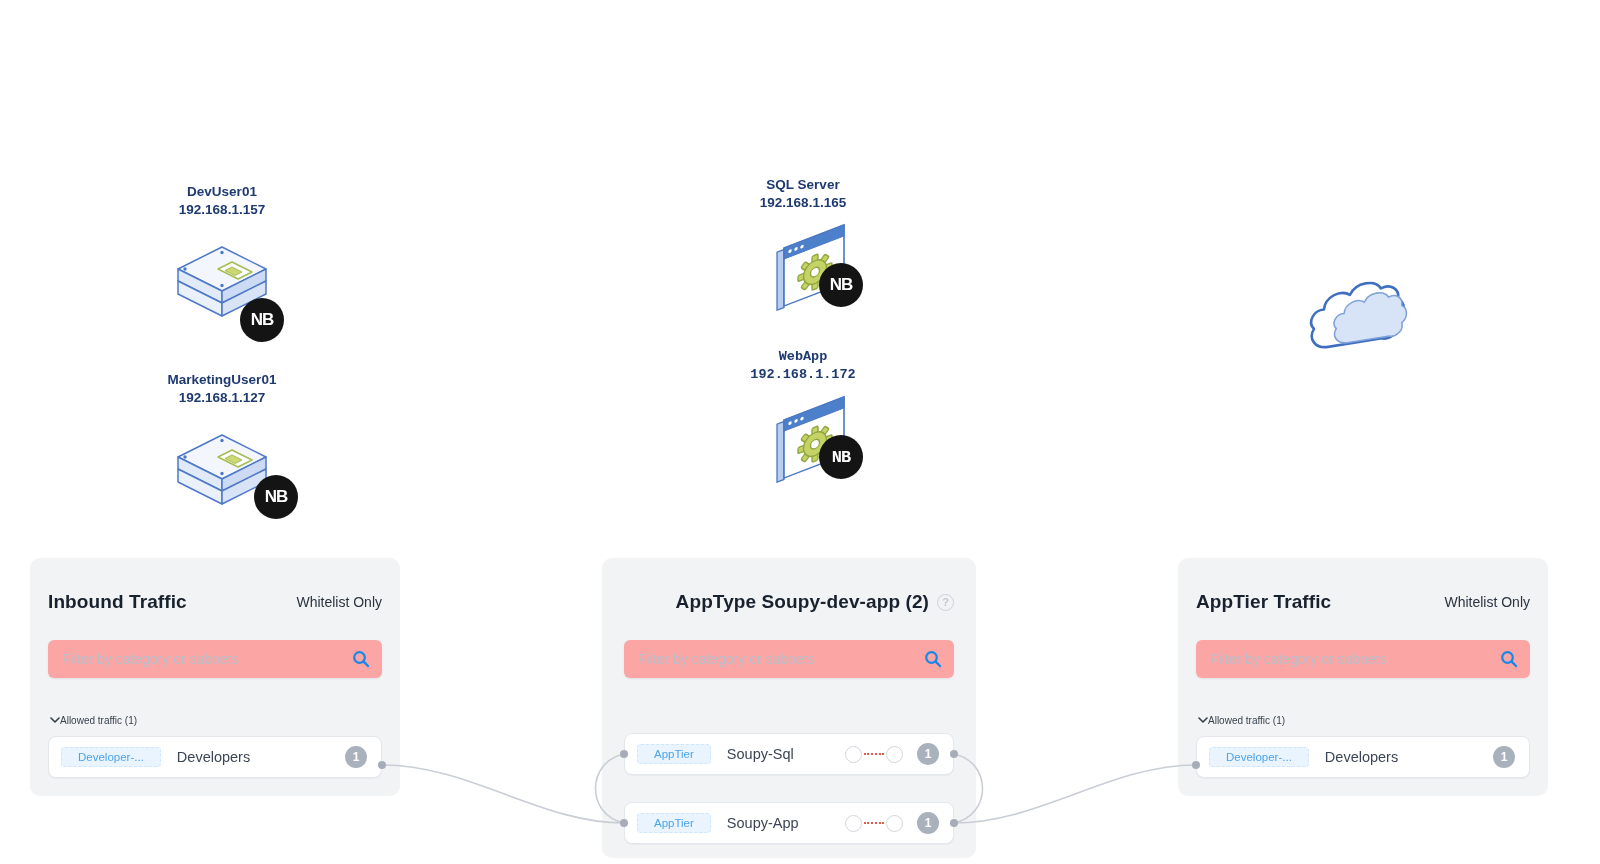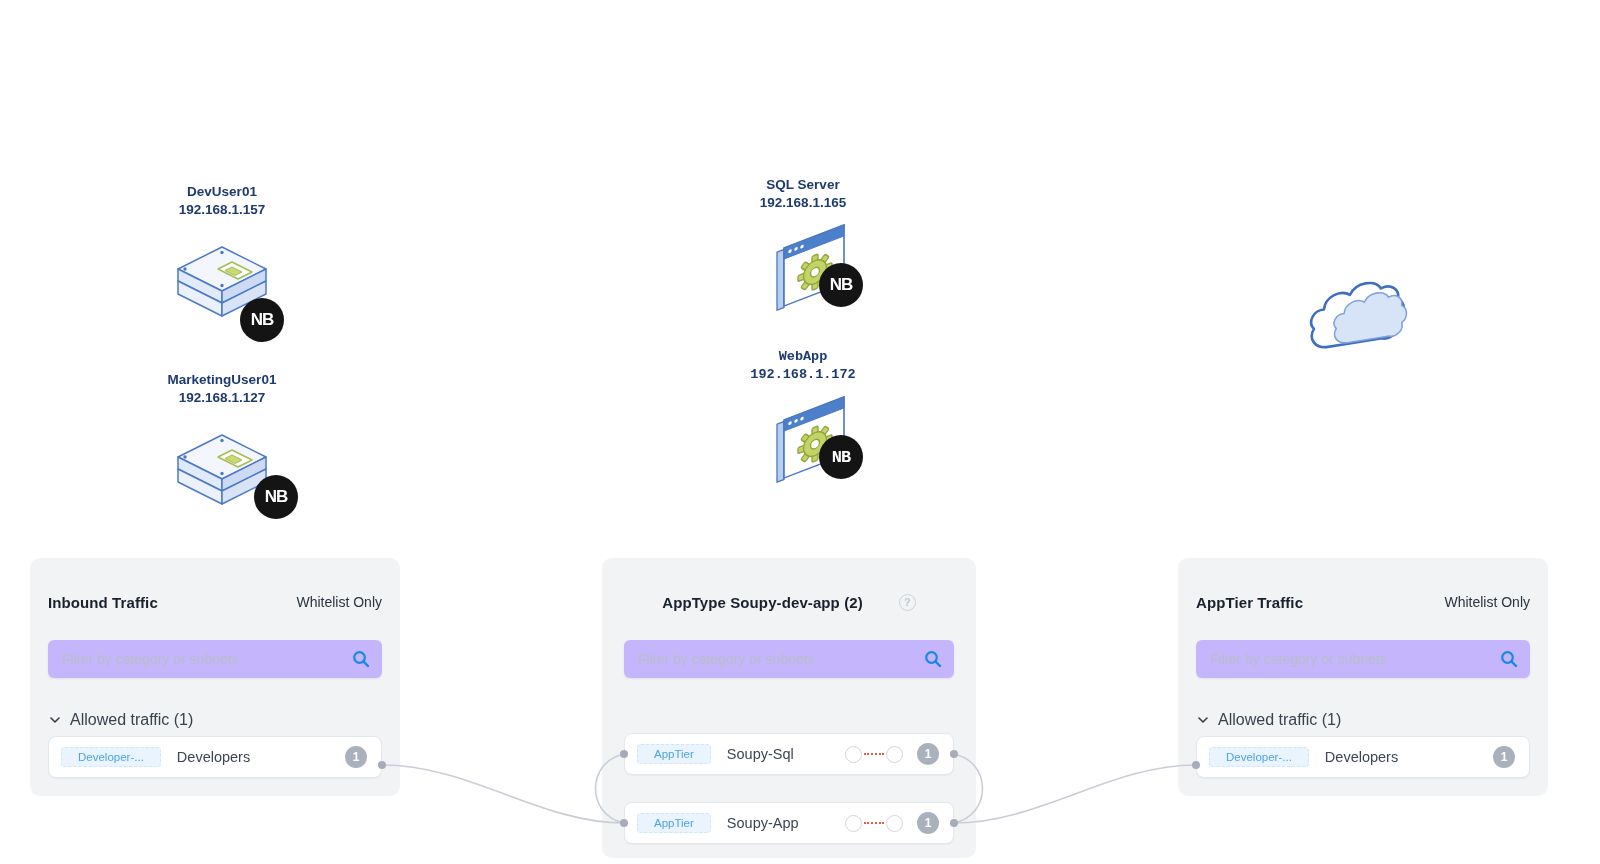"Inbound Traffic" .panel-title { font-size: 15px -> 19px }
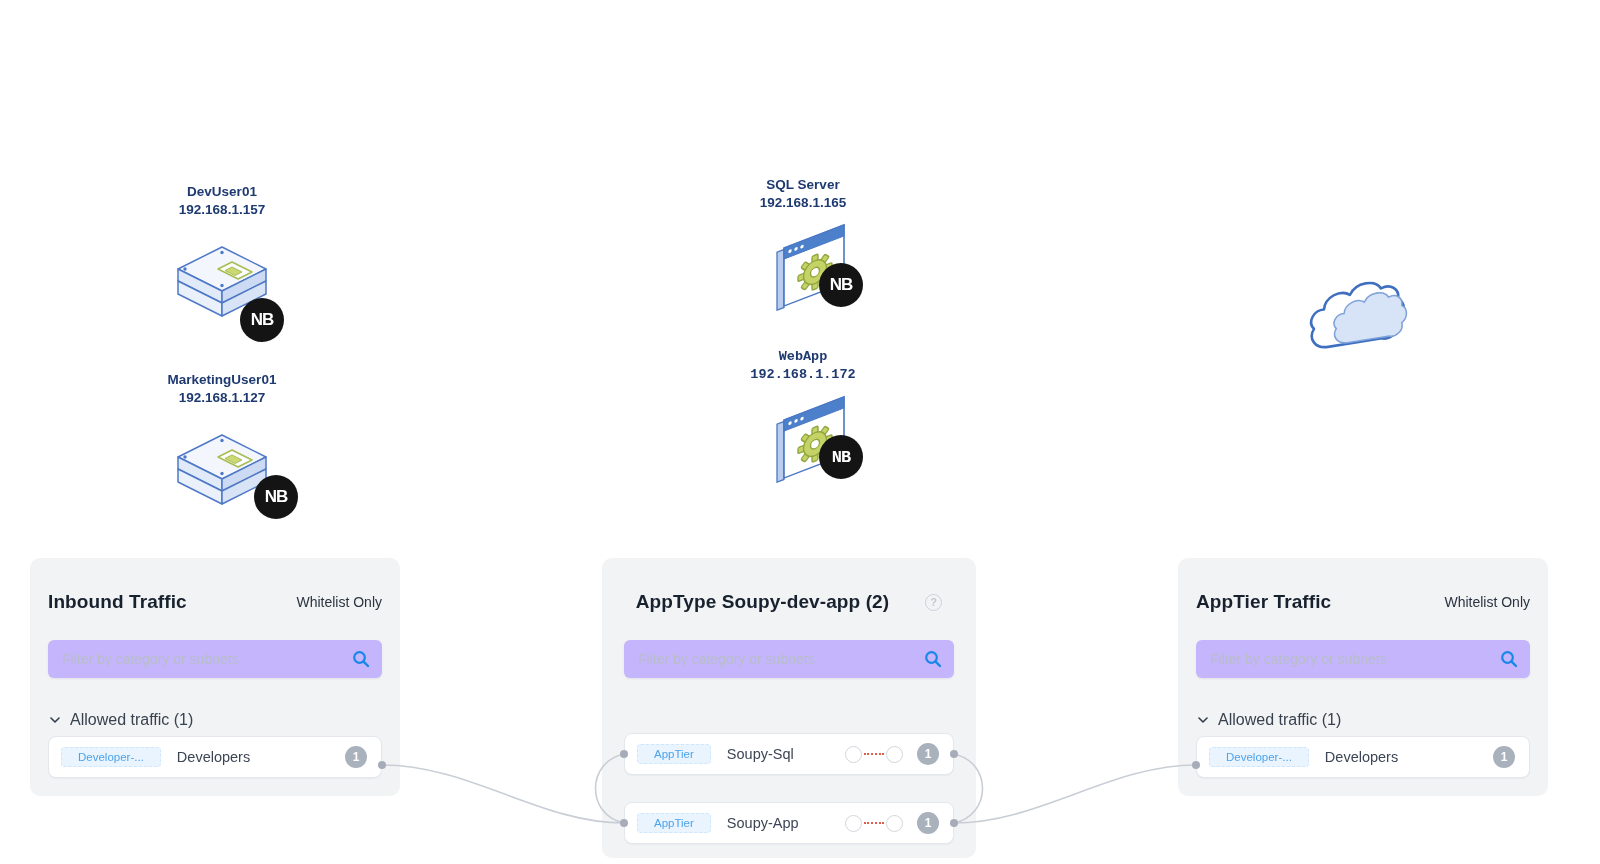"AppType Soupy-dev-app (2)" div.panel-head { gap: 28px -> none; justify-content: center -> flex-end }
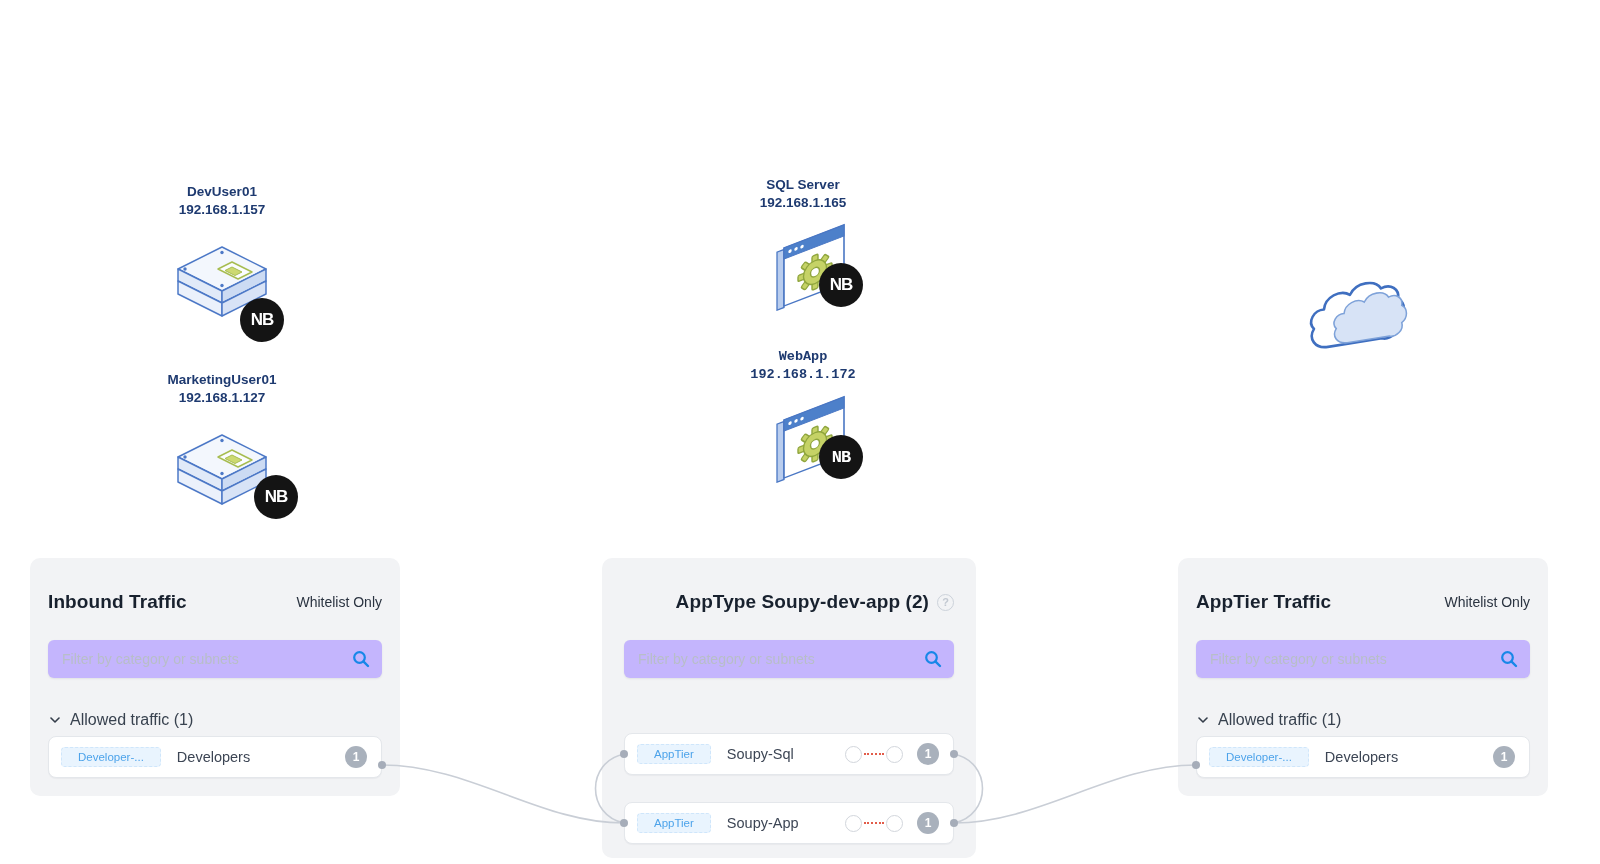"Filter by category or subnets" .filter-box { background: #c4b5fd -> #fca5a5 }
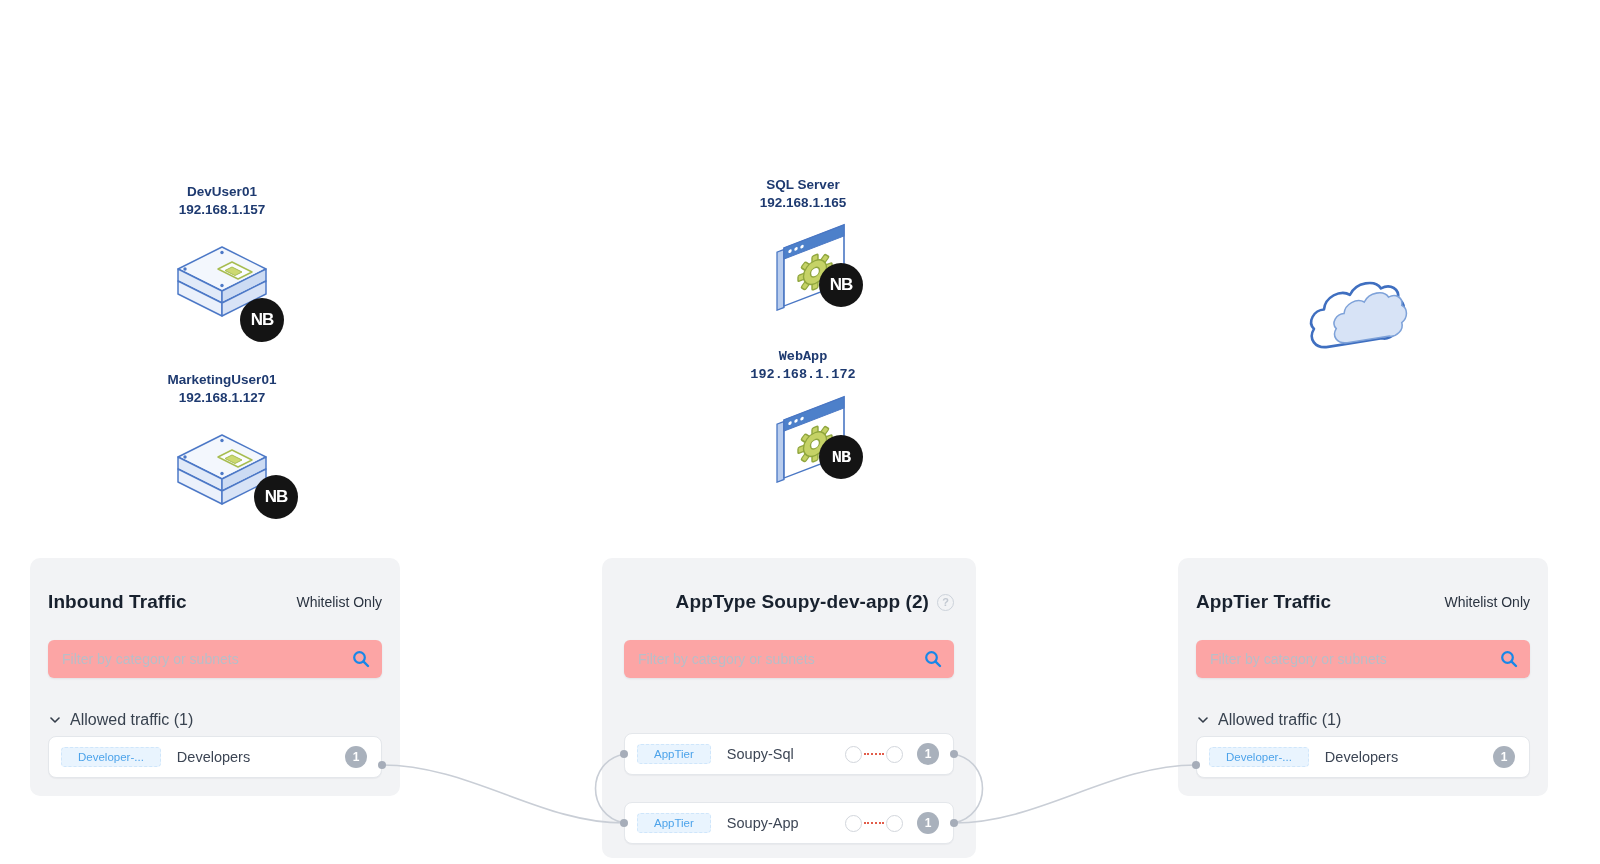"Allowed traffic (1)" .section-head { font-size: 16px -> 10px; gap: 10px -> none }
